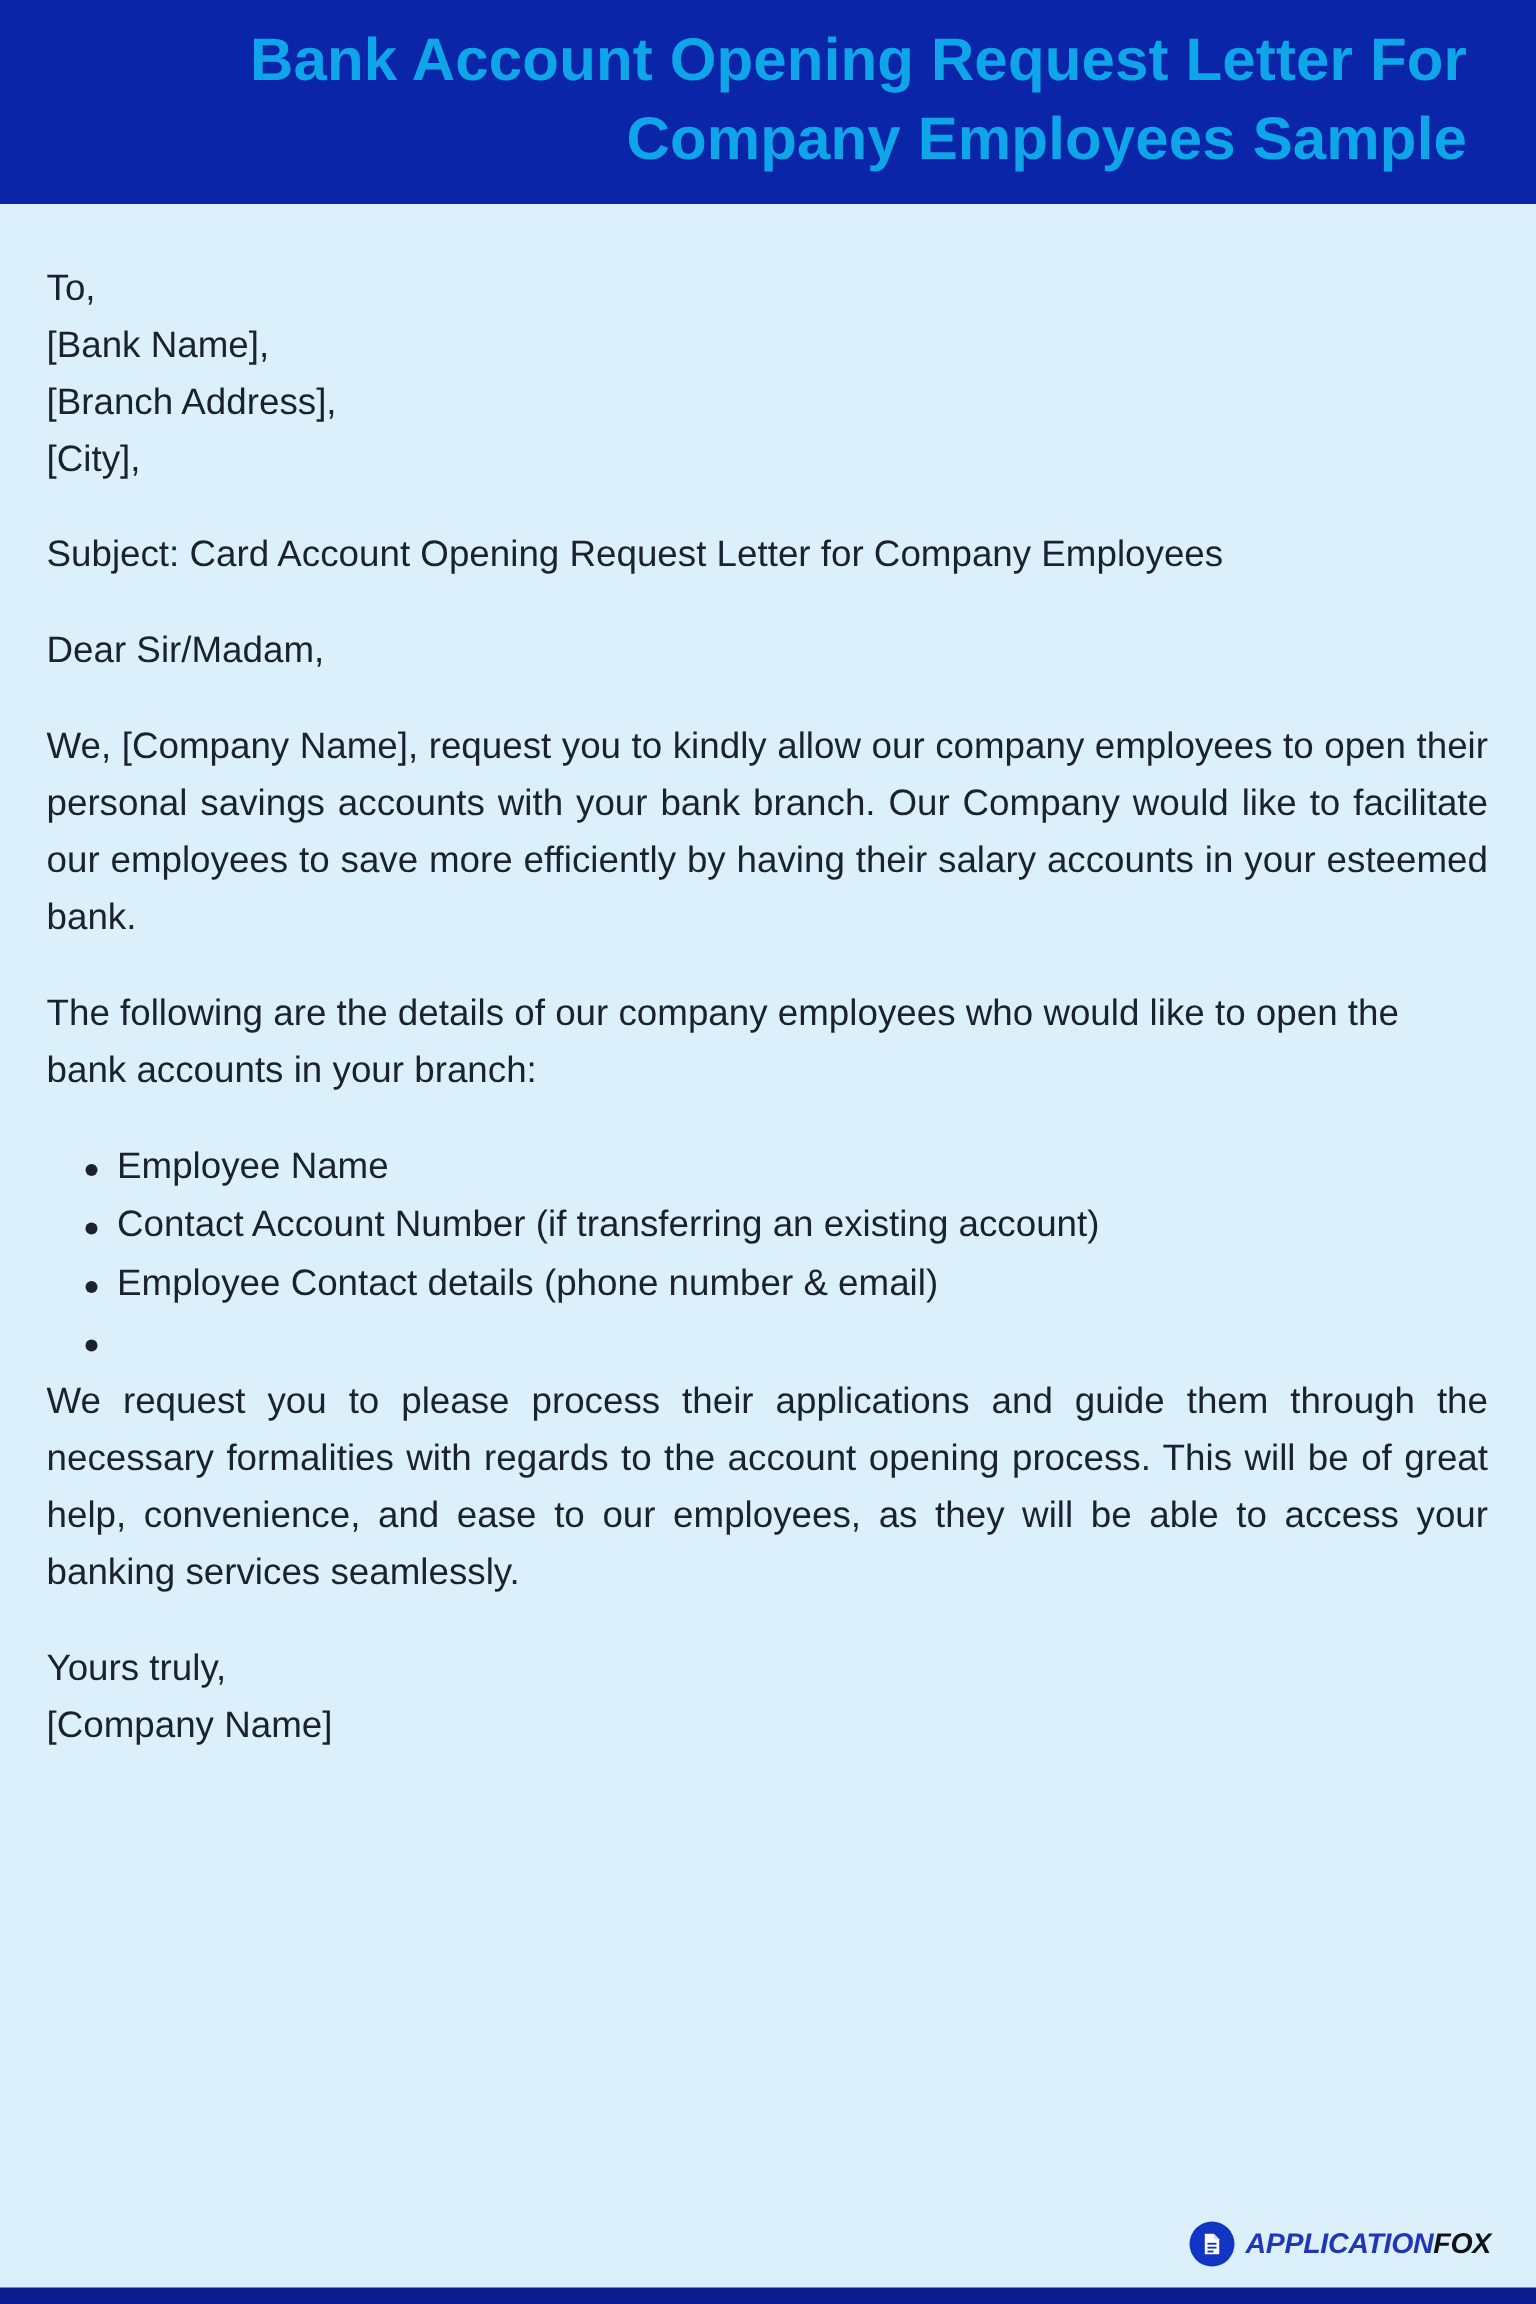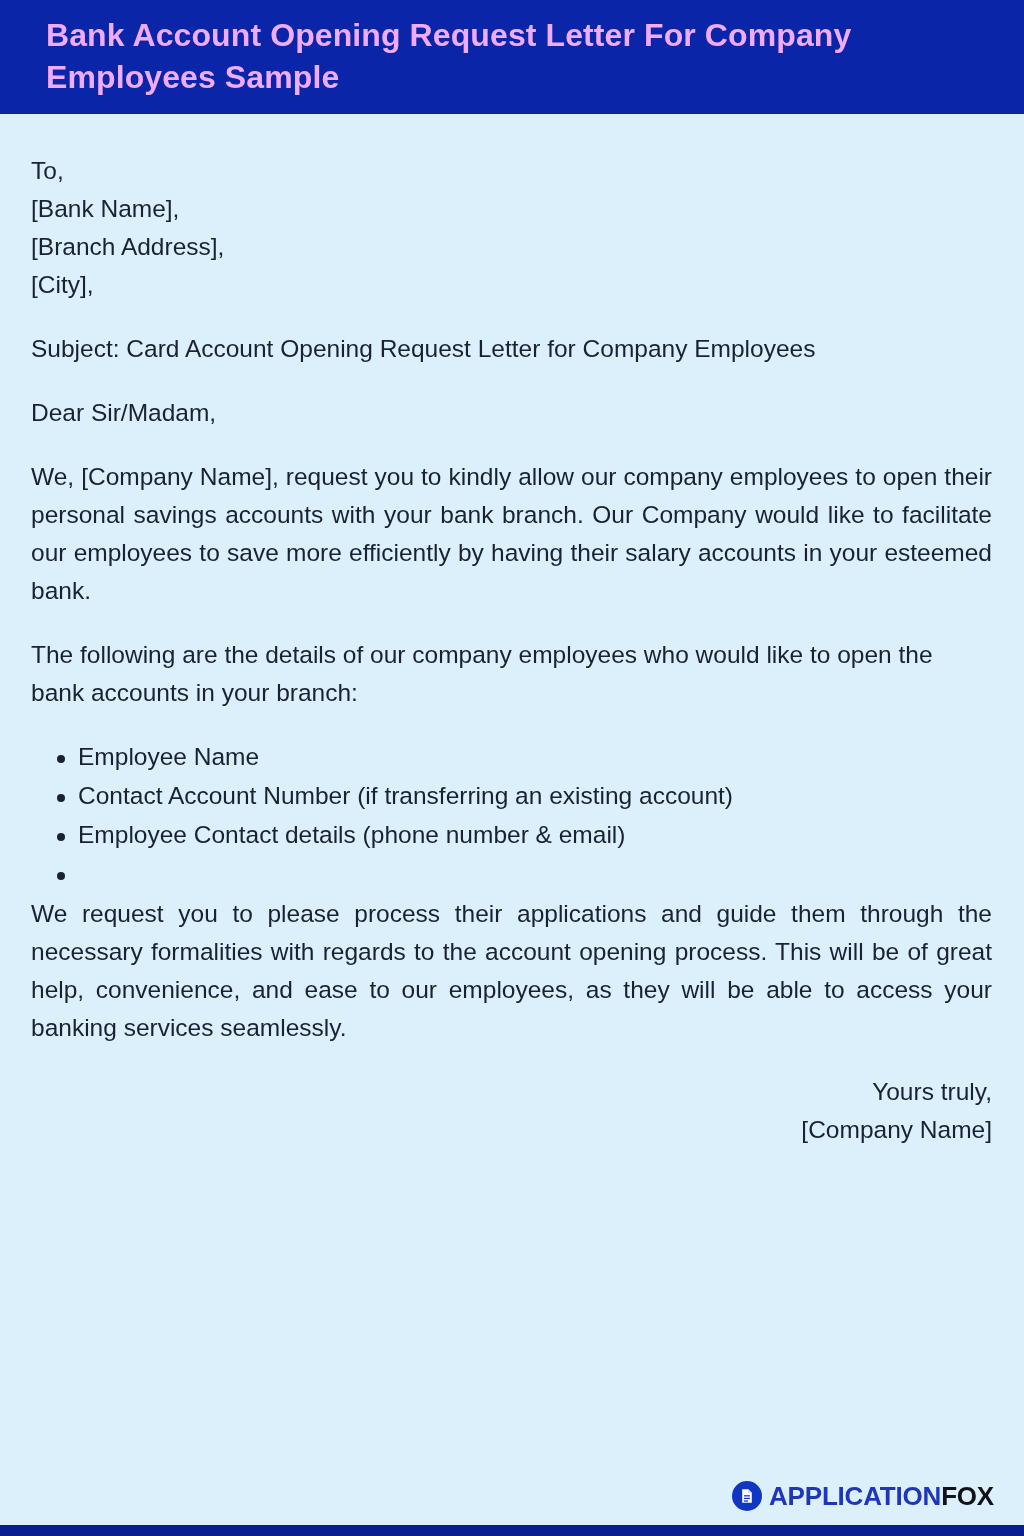"Bank Account Opening Request Letter" .header-title { color: #f0abfc -> #0ea5e9; font-size: 32px -> 40px; text-align: left -> right }
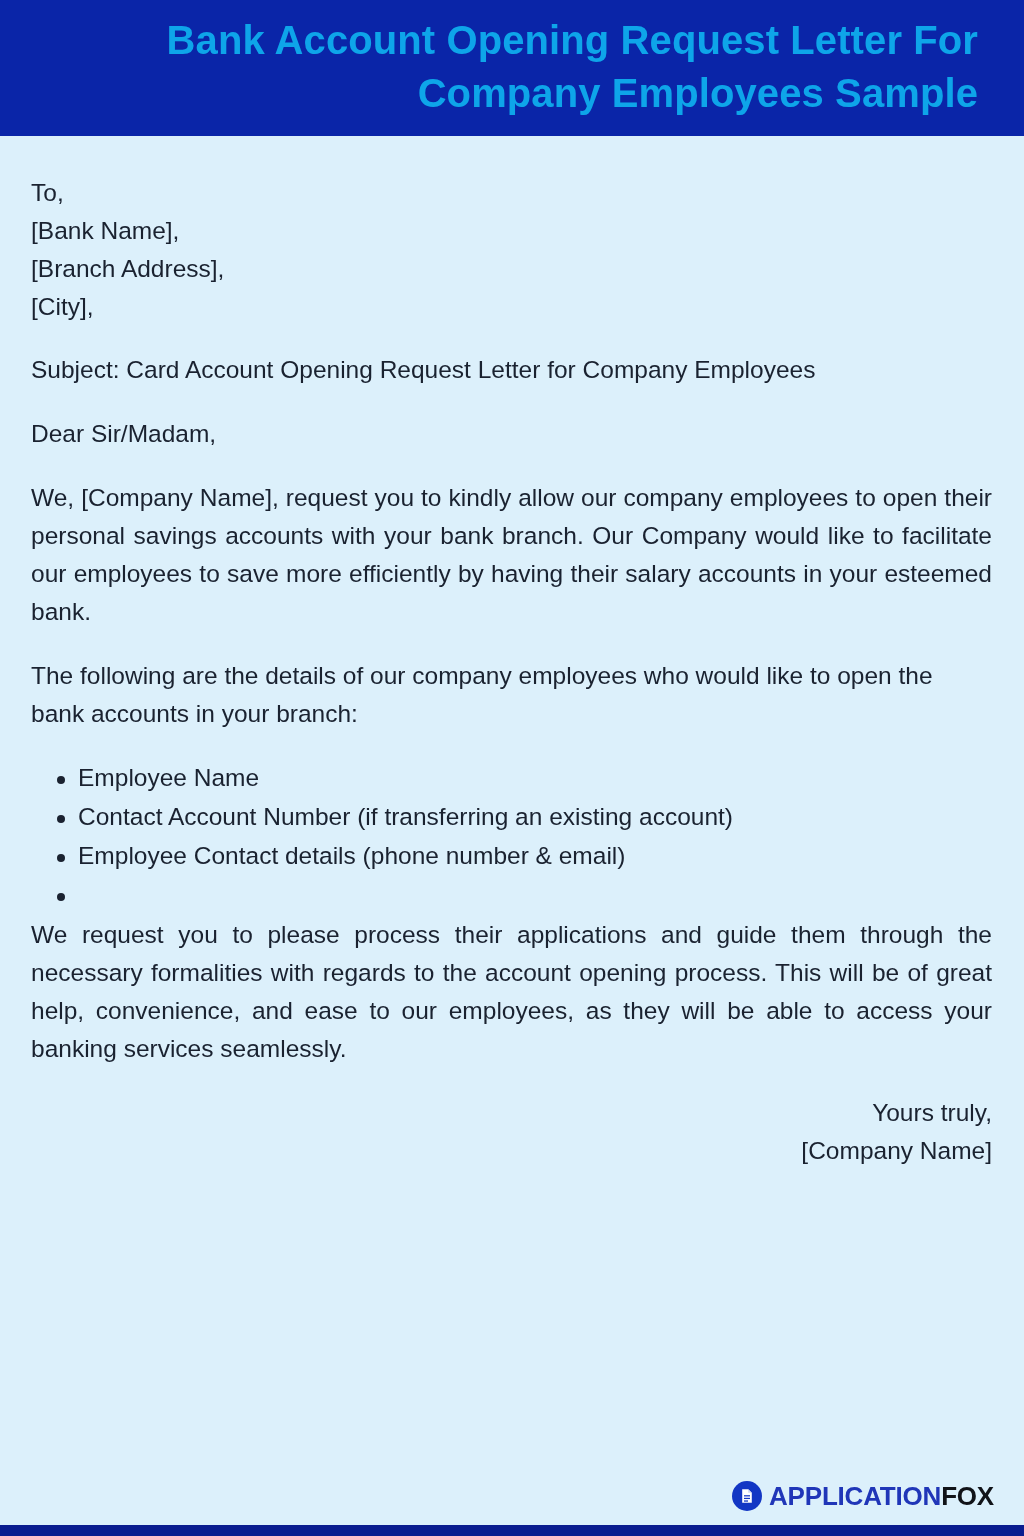"Yours truly," .block.tight { text-align: right -> none }
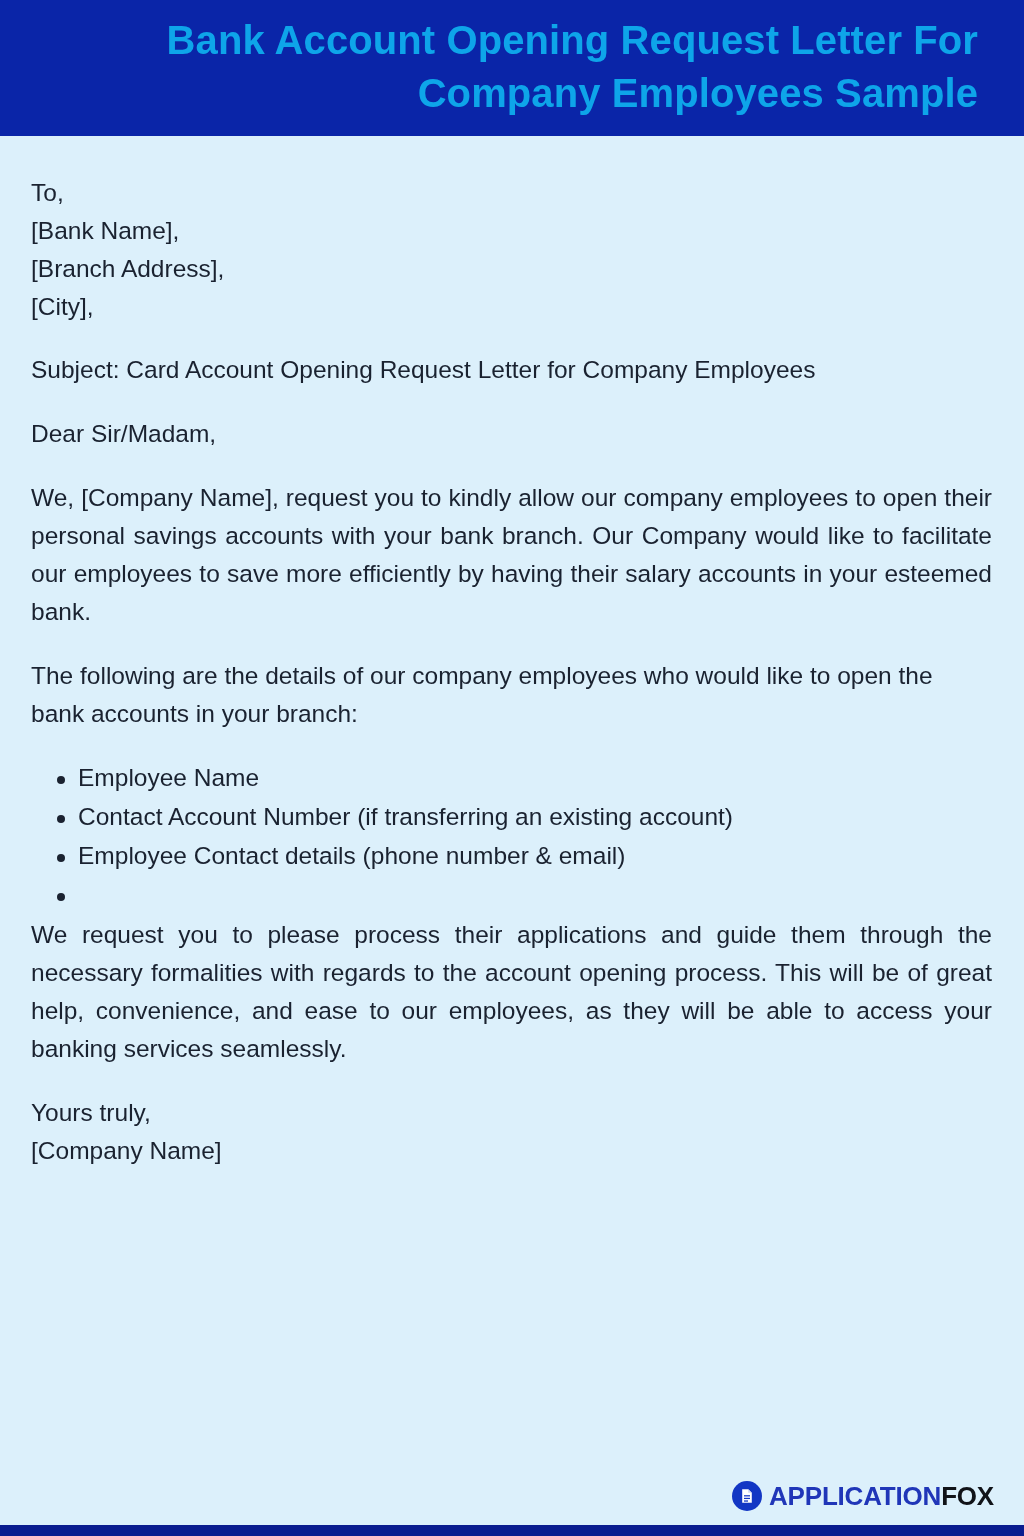"APPLICATIONFOX" .logo-text { font-size: 26px -> 19px; font-style: none -> italic }
